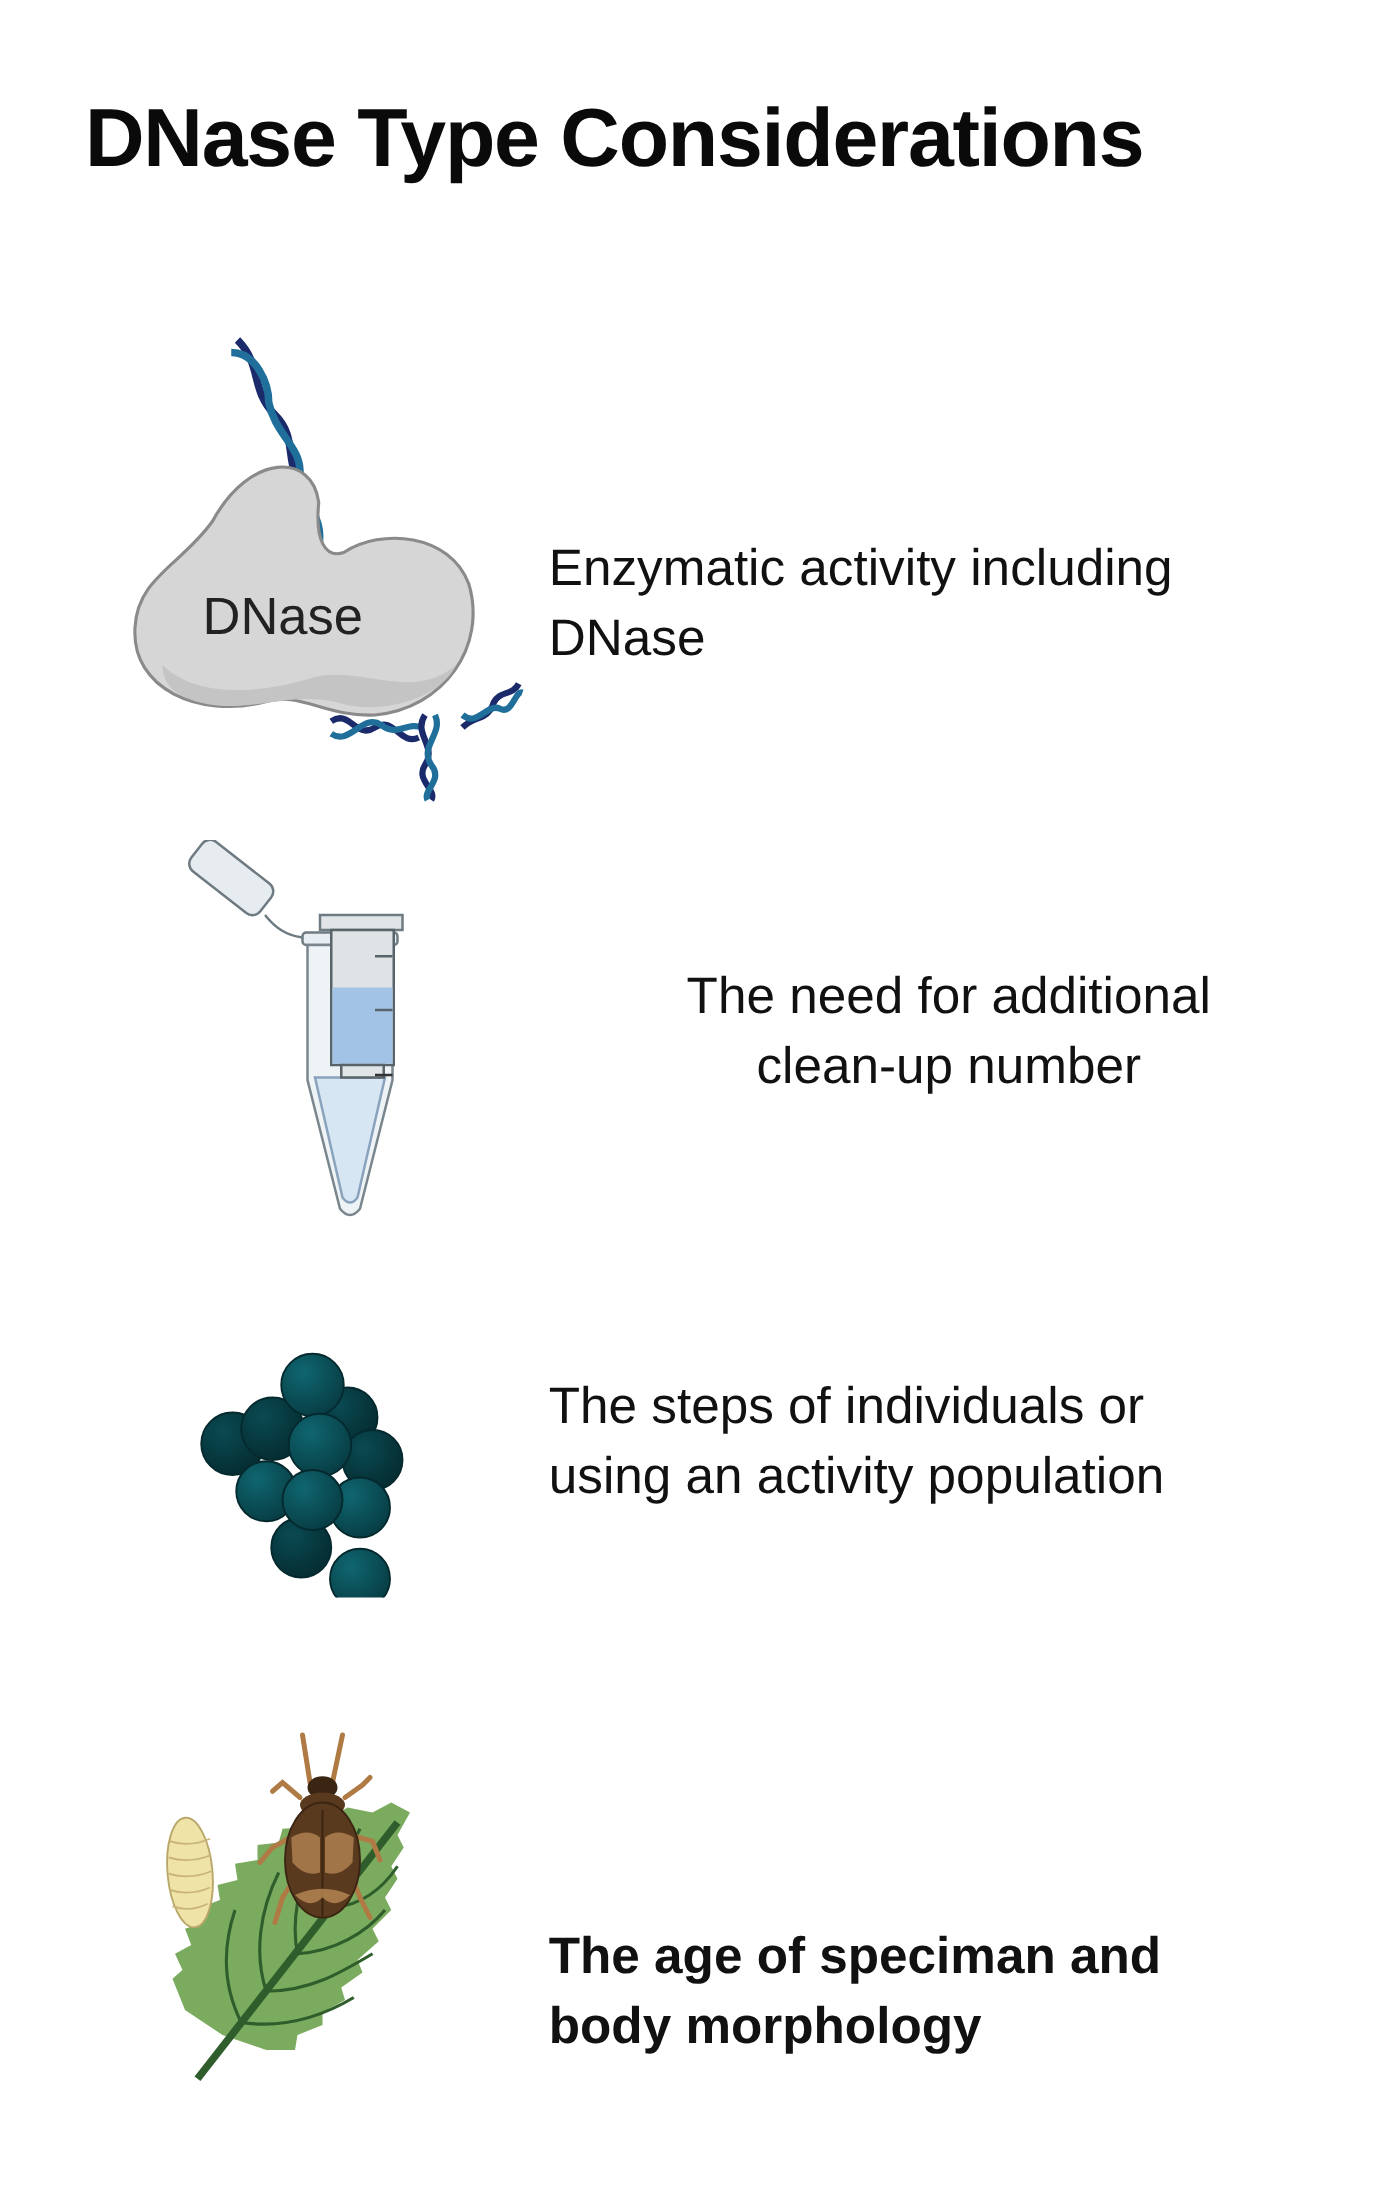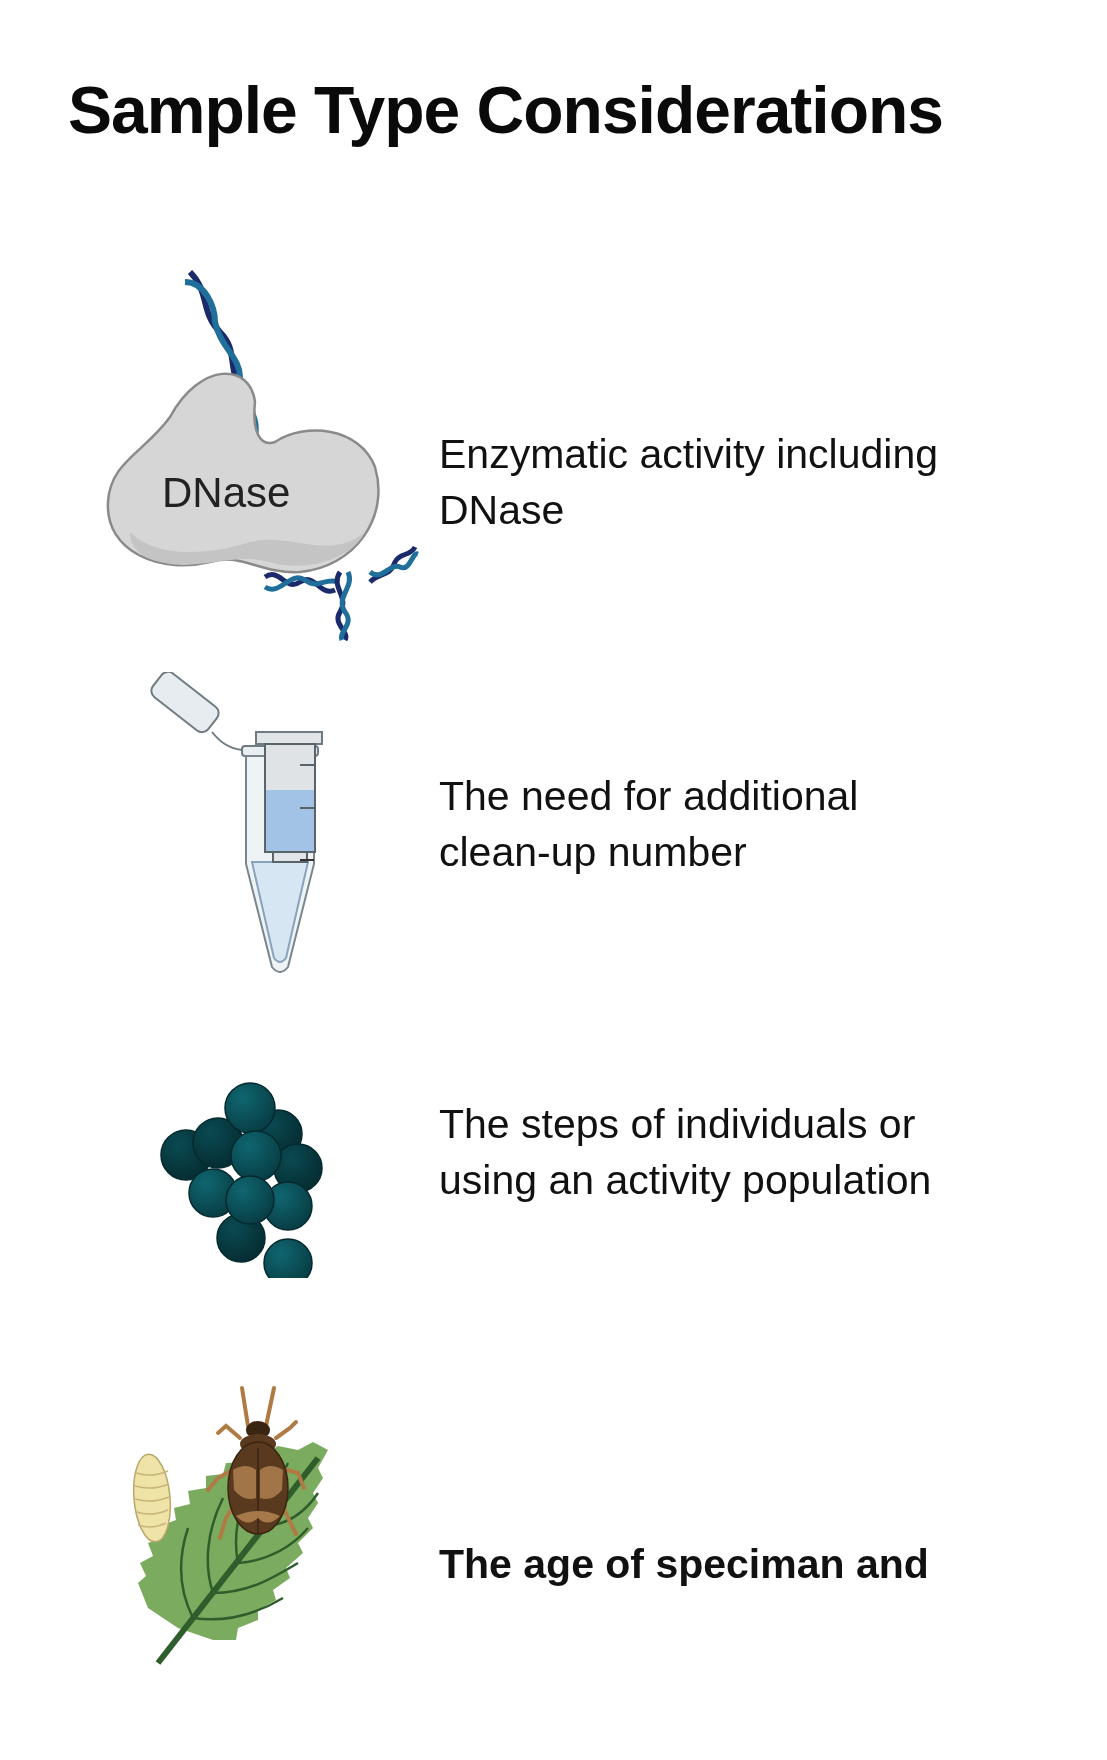"Sample Type Considerations" div.title { text: Sample -> DNase }
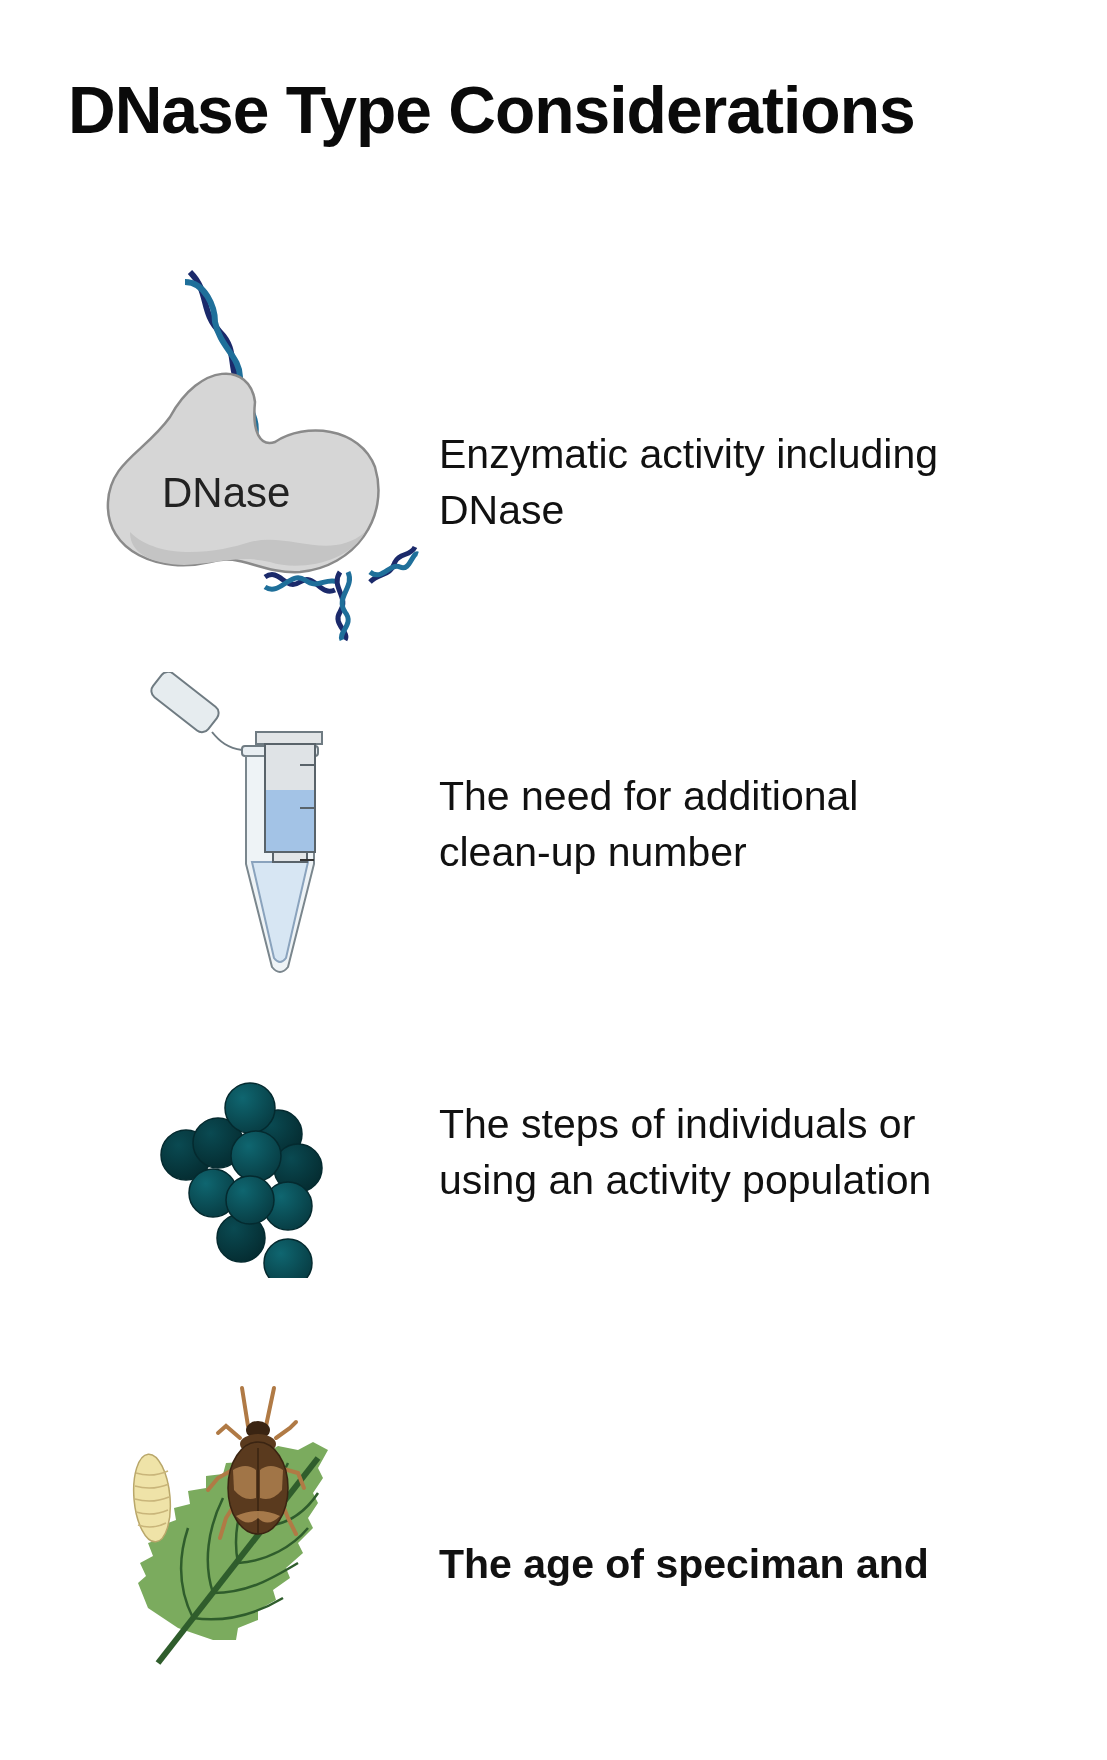"The need for additional" #t2 { text-align: none -> center }
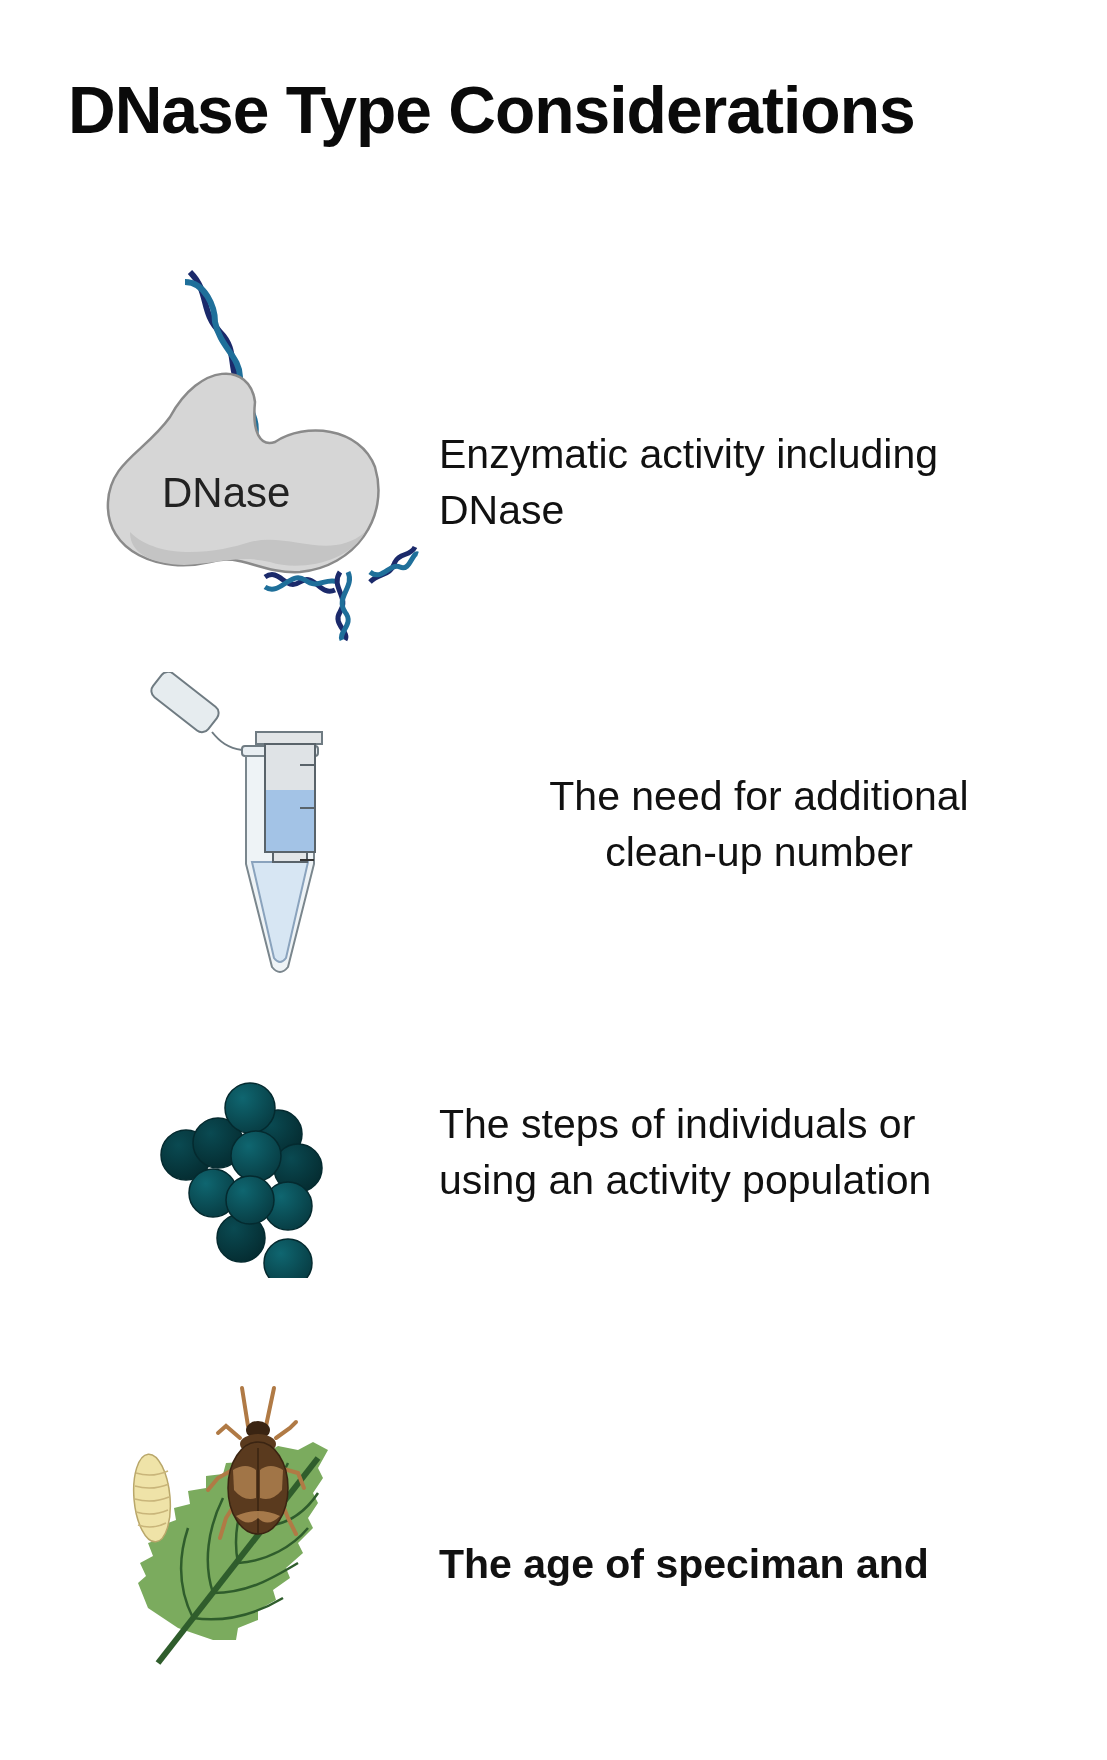"body morphology" span.line { html: none -> <span>body morphology</span> }
